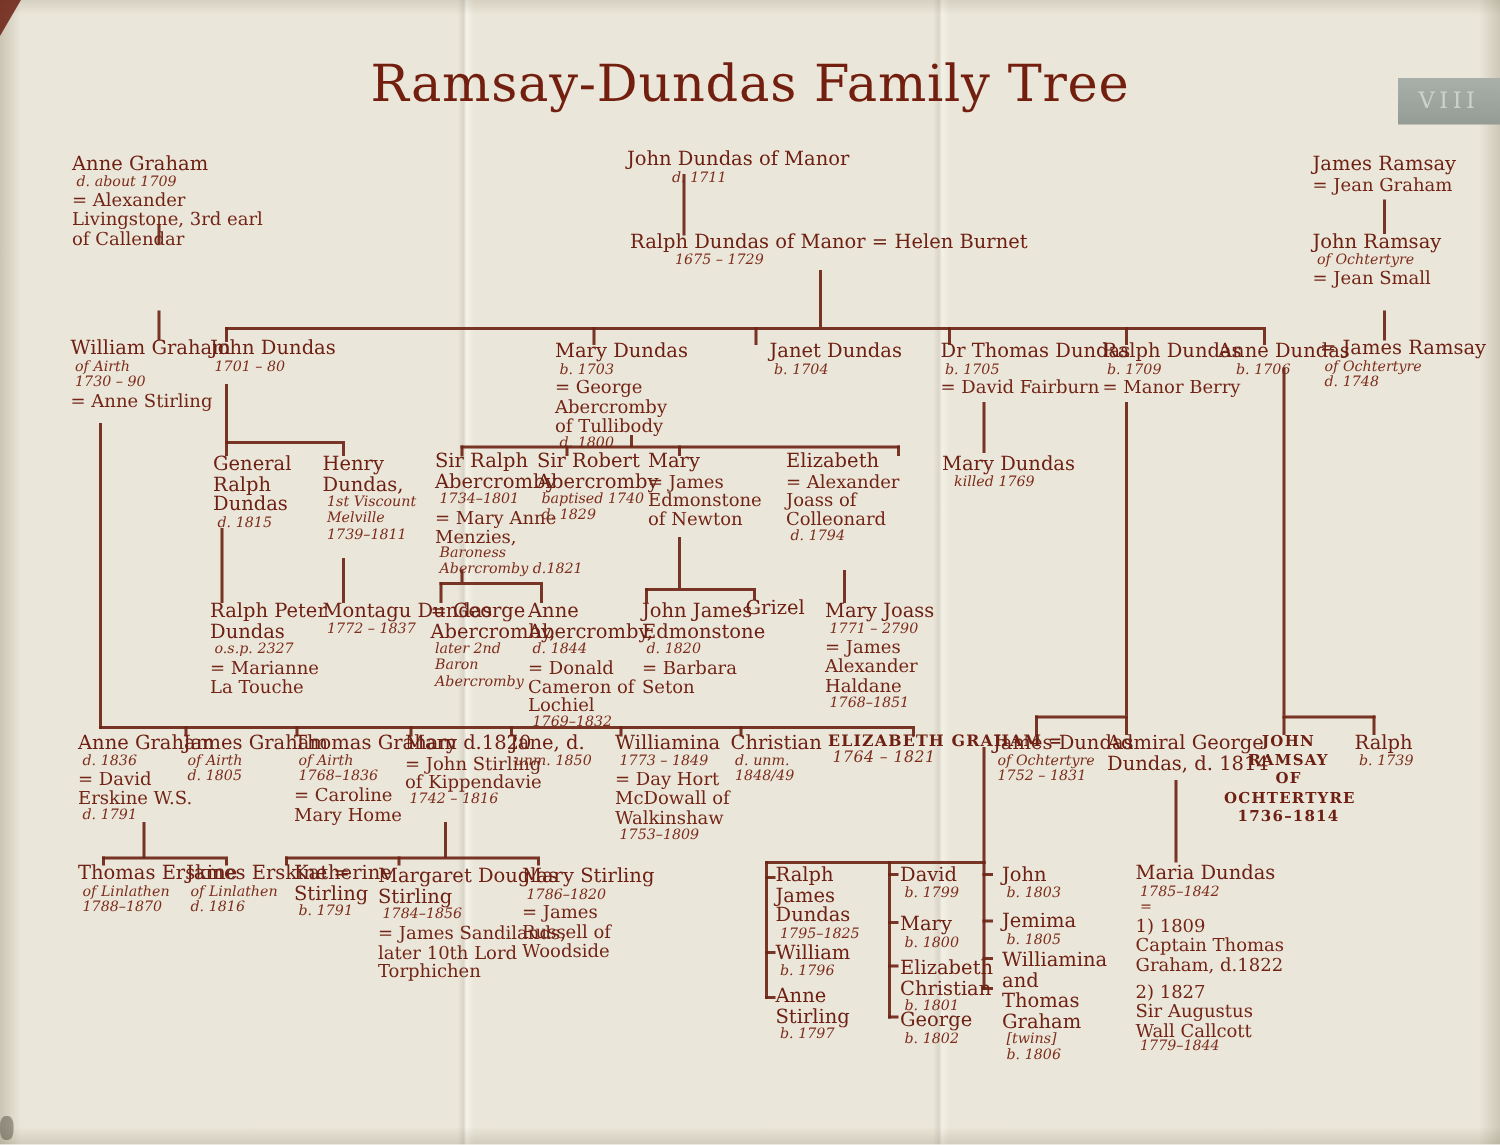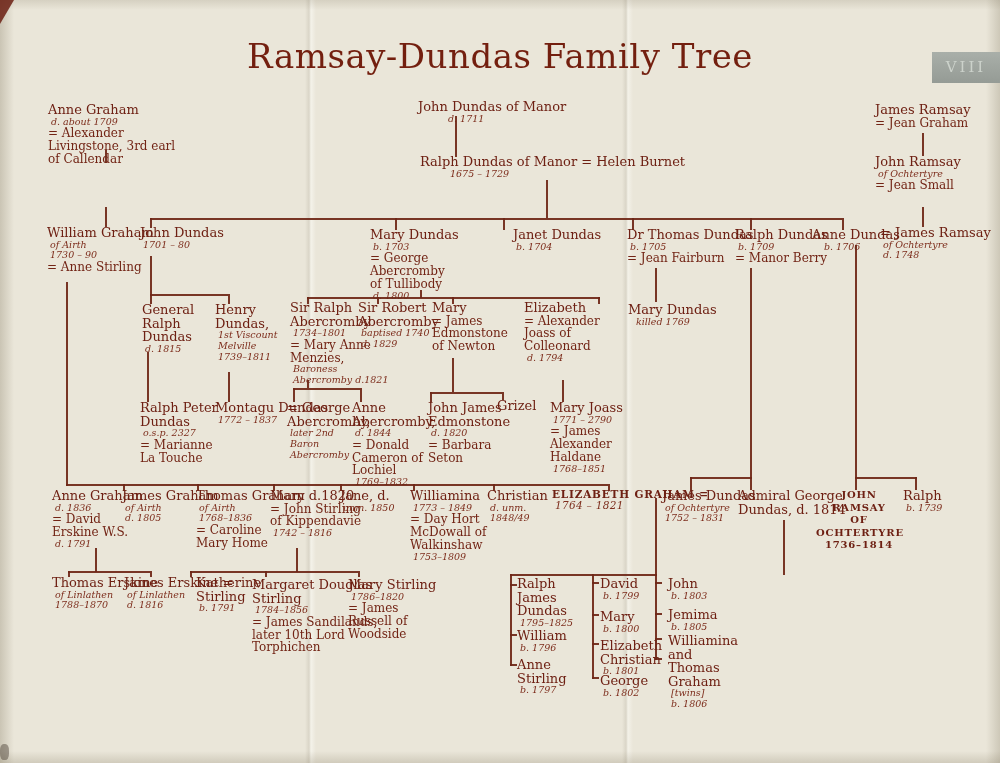"= Jean Fairburn" div.nm2 { text: Jean -> David }
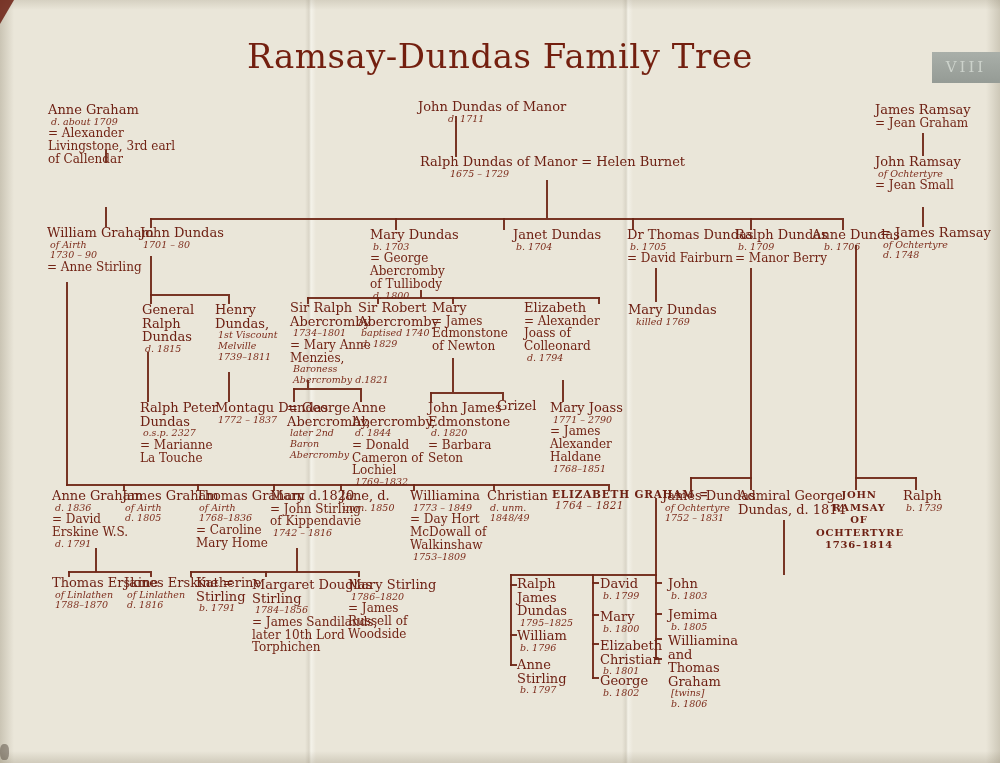"Maria Dundas" div.person { html: none -> <div> <div>Maria Dundas</div> <div>1785–1842 =</div> <div>1) 1809 Captain Thomas Graham, d.1822</div> <div>2) 1827 Sir Augustus Wall Callcott</div> <div>1779–1844</div> </div> }
